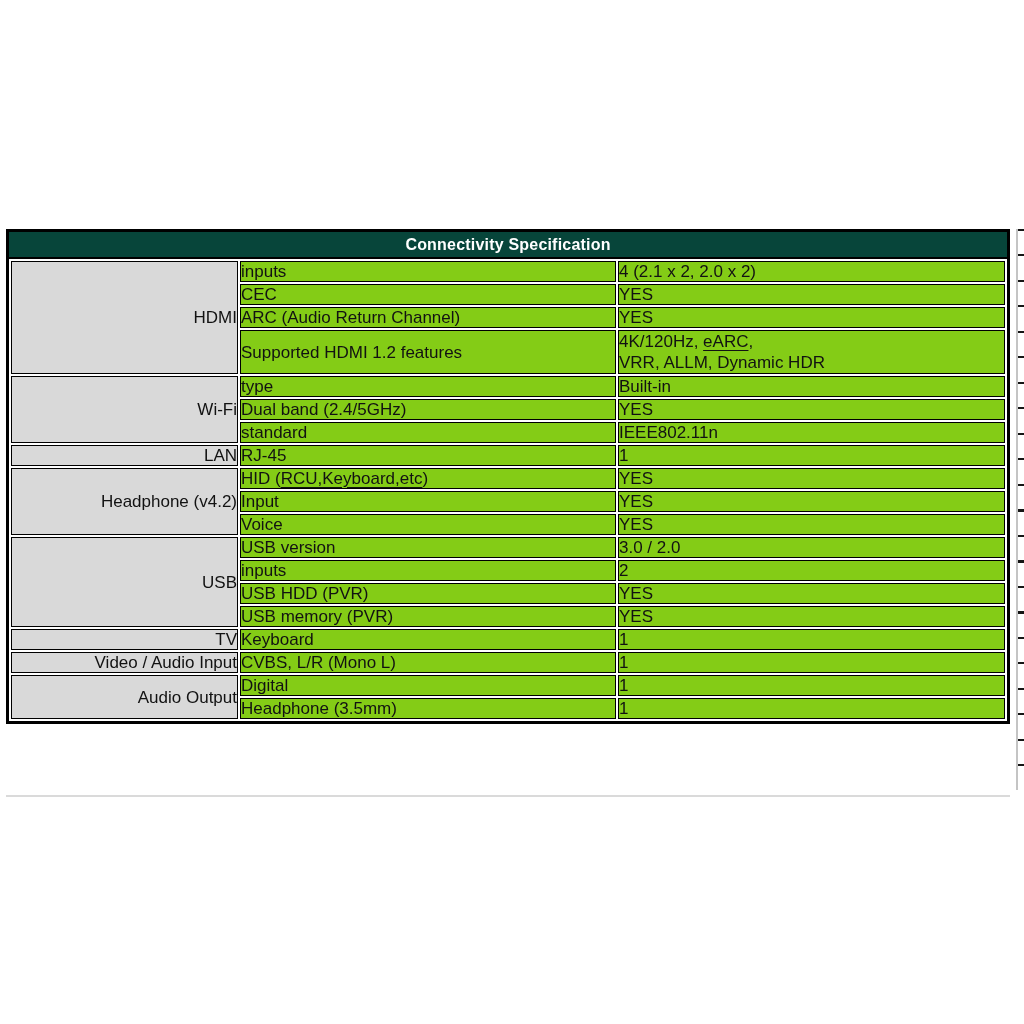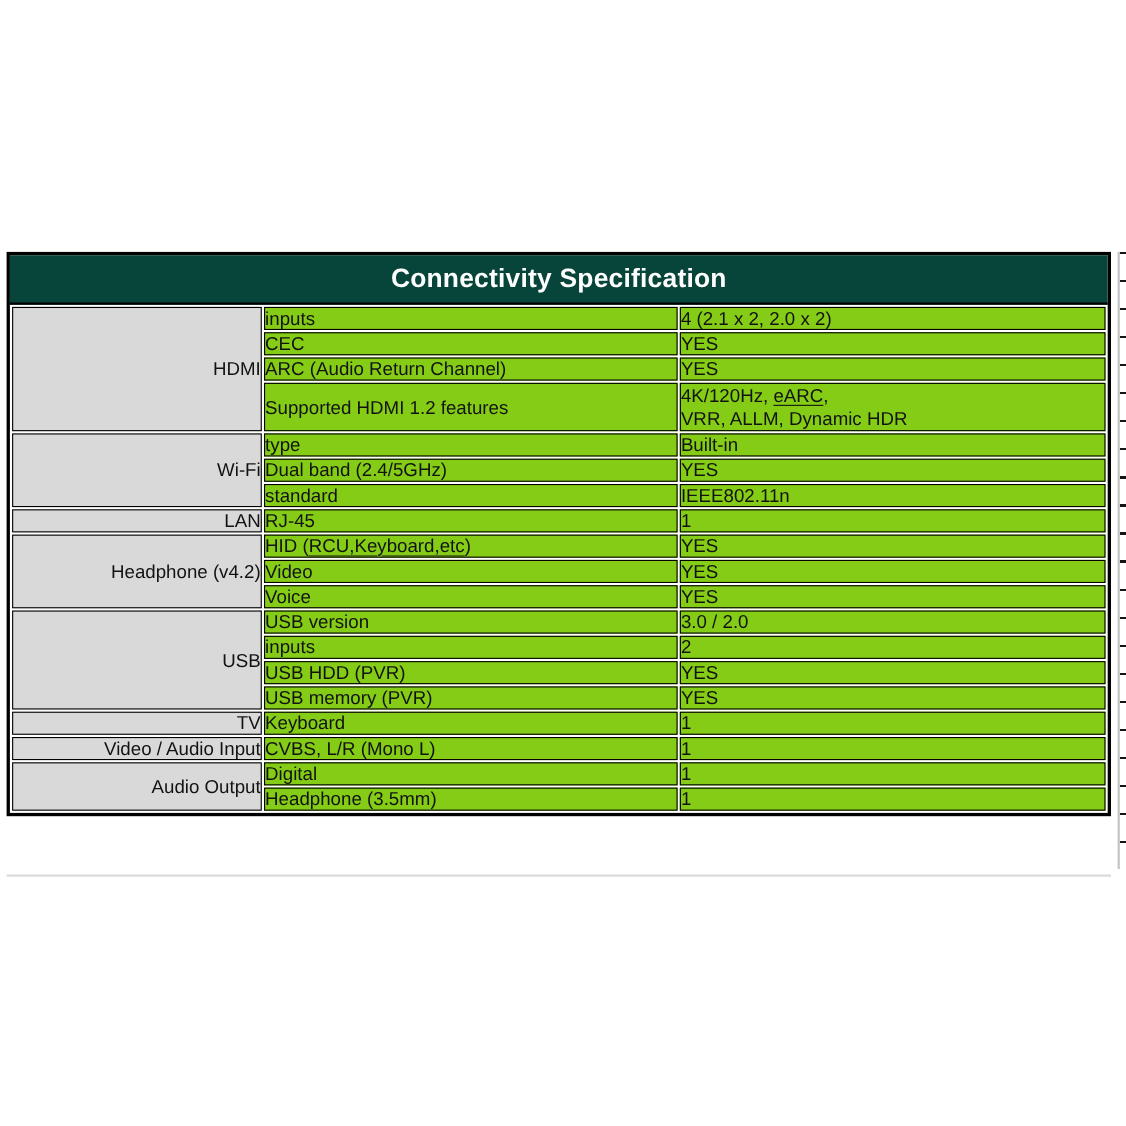"Connectivity Specification" .title-bar { font-size: 24px -> 16px; height: 45px -> 27px }
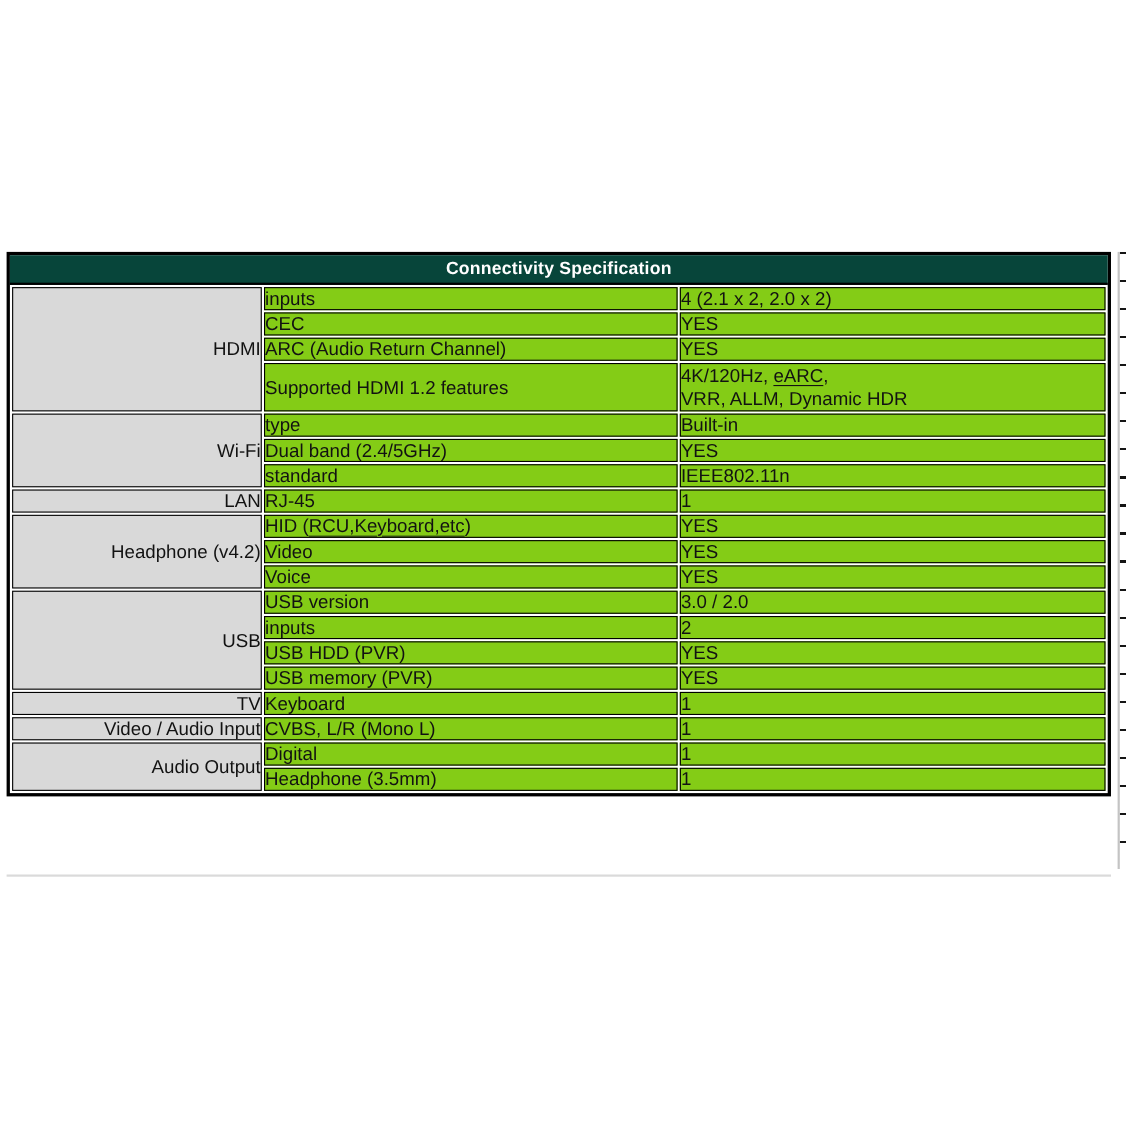"Video" td.feature { text: Video -> Input }
